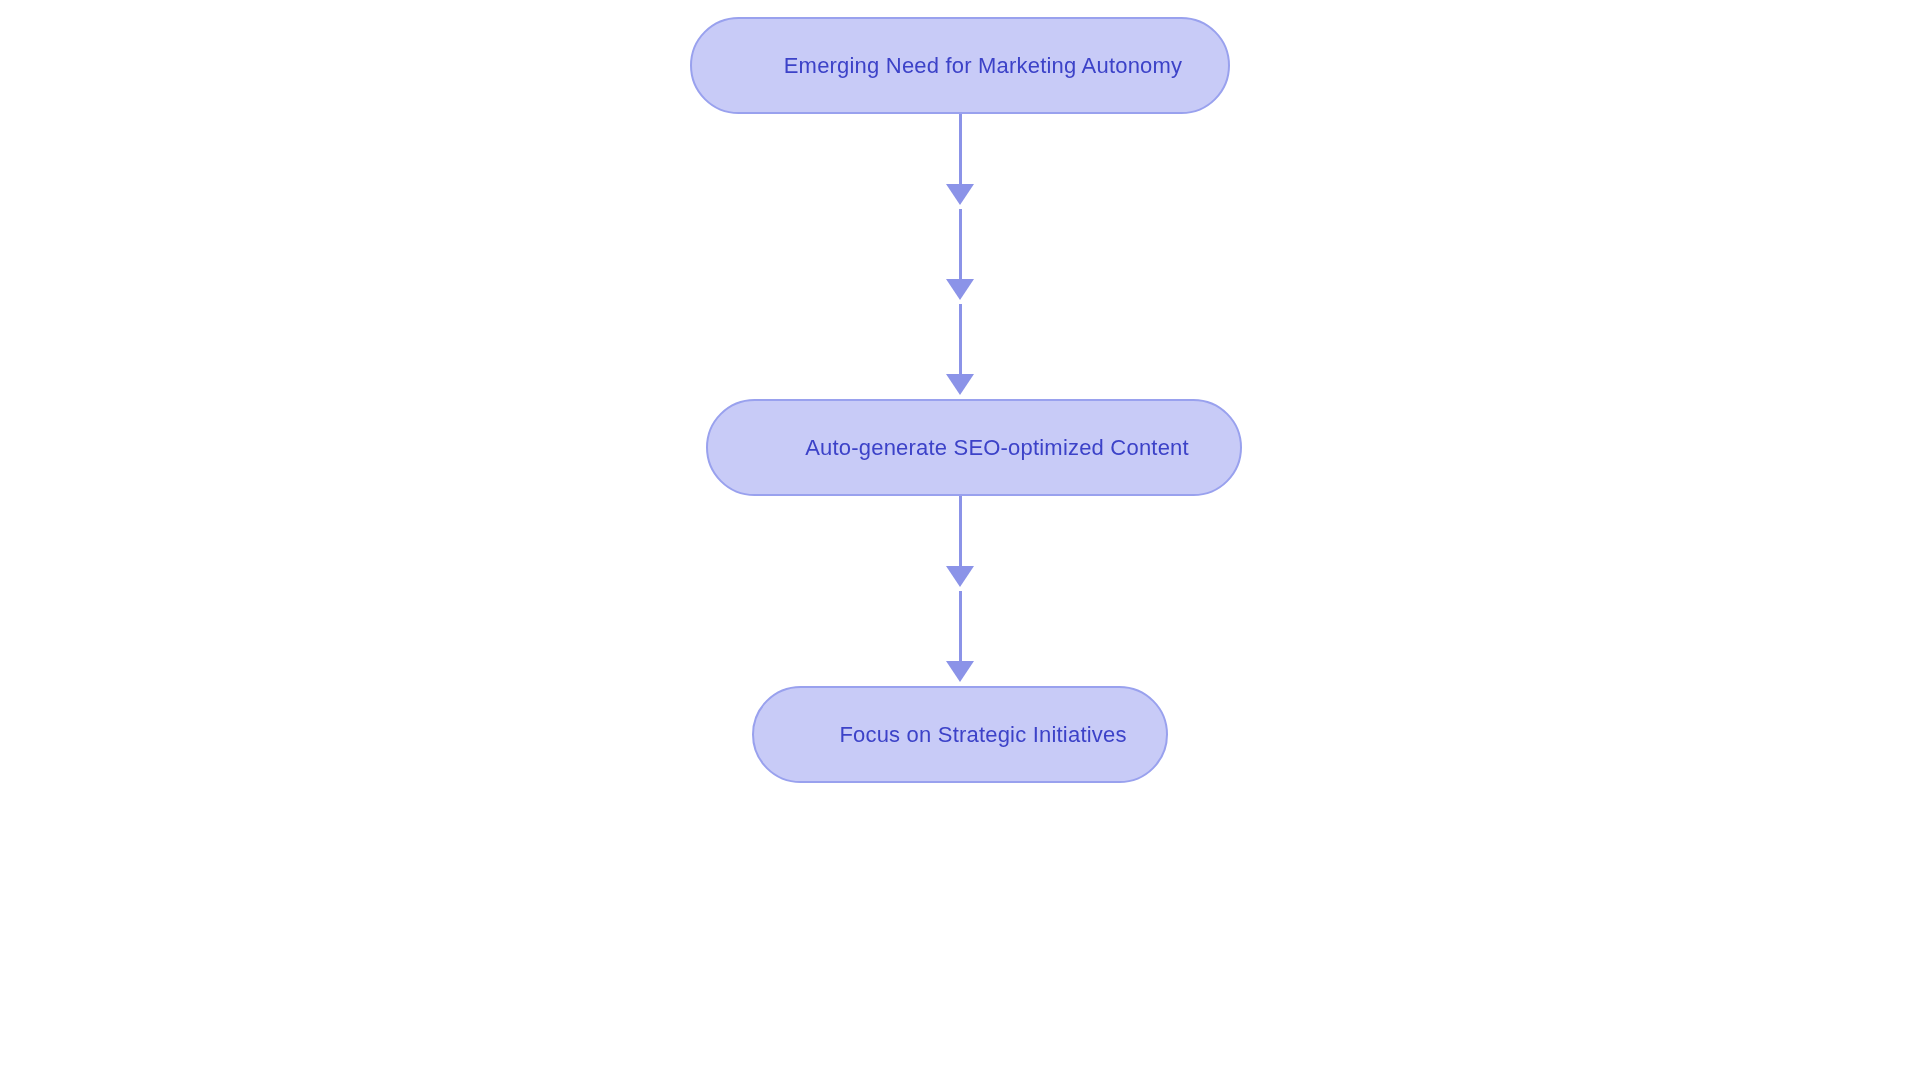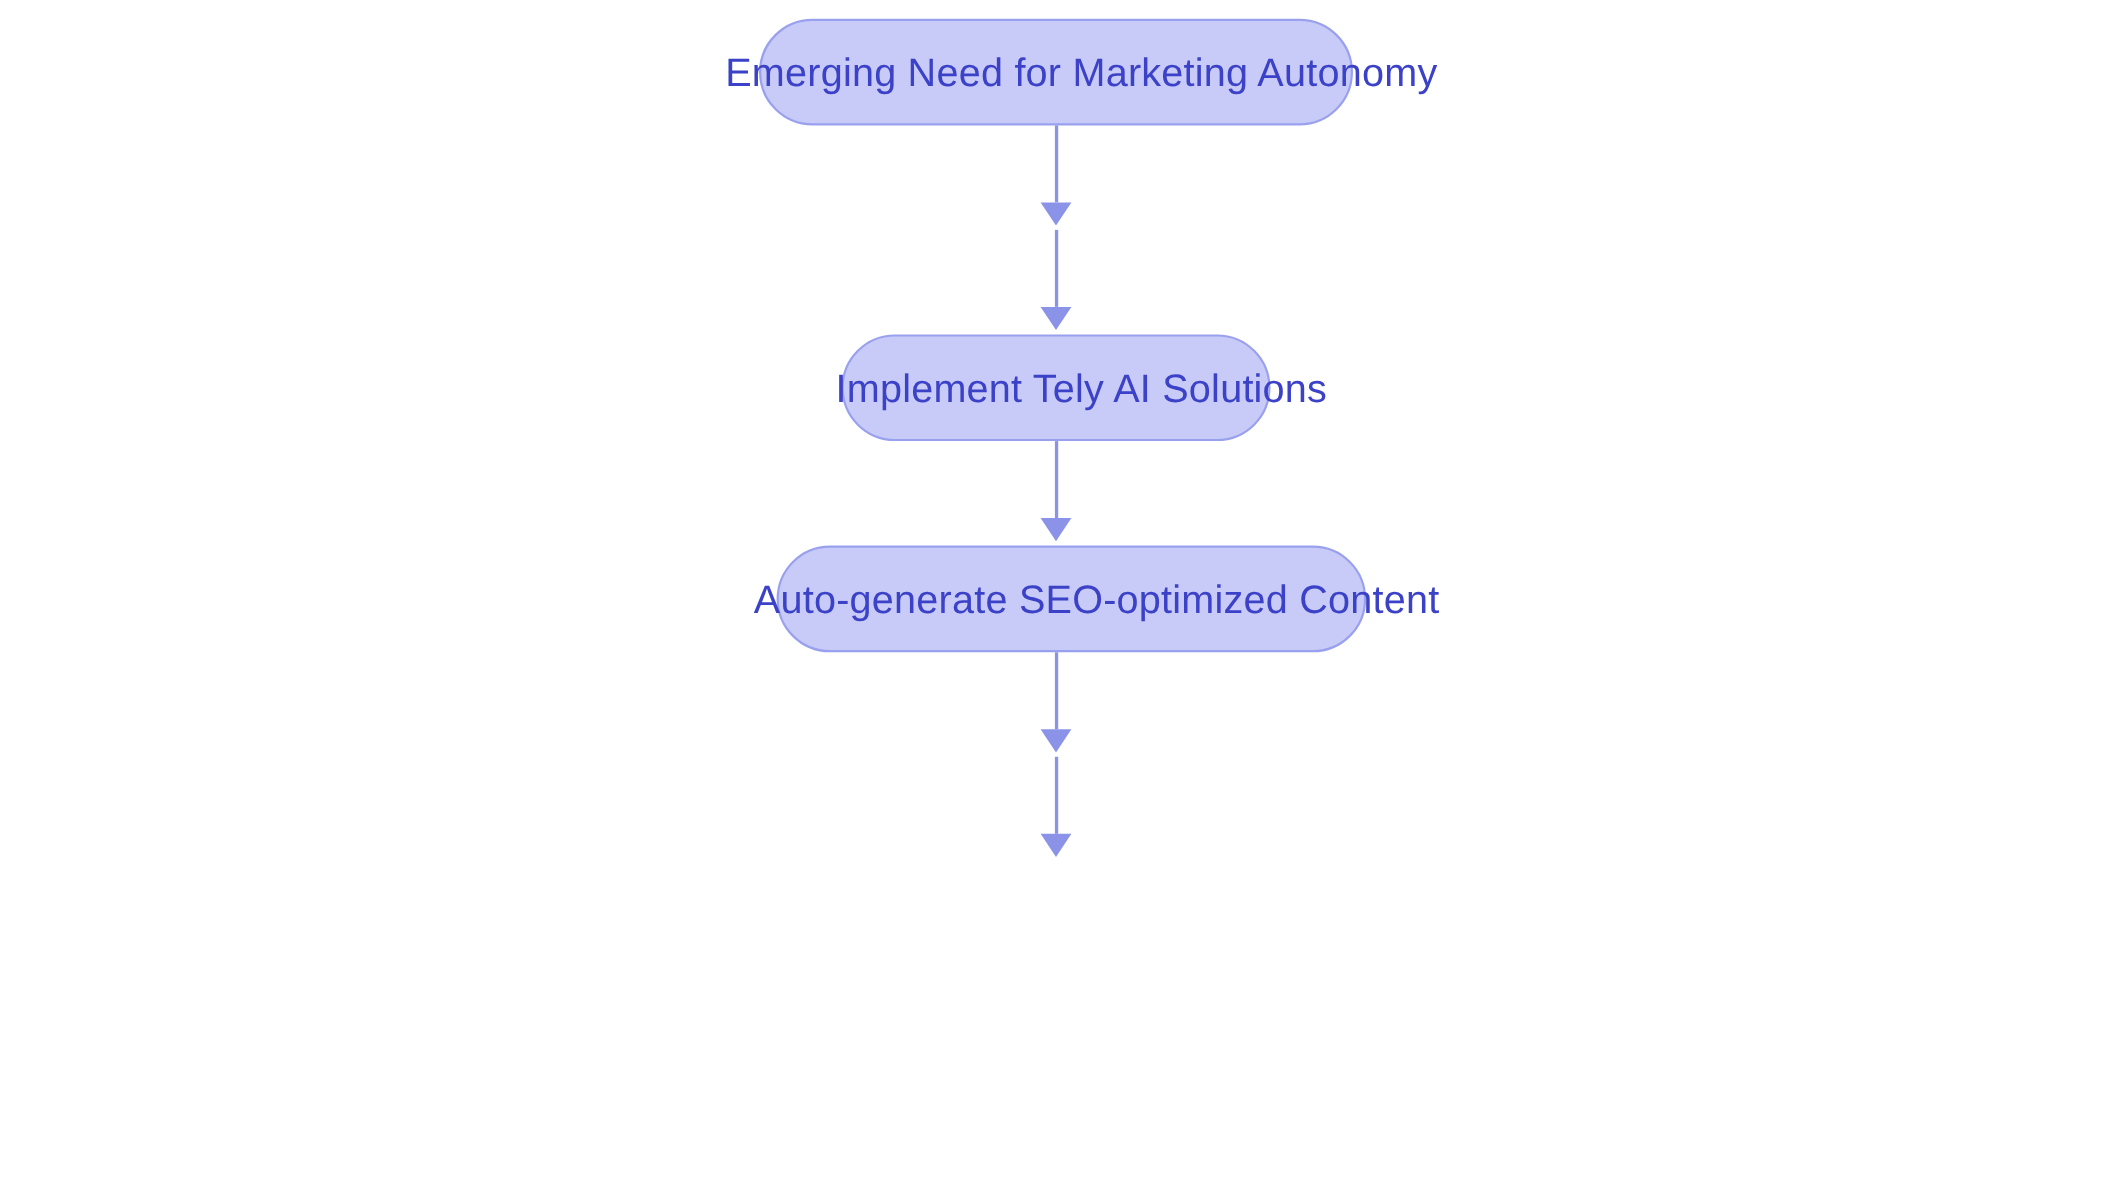"Emerging Need for Marketing Autonomy" .node span { font-size: 36px -> 22px }
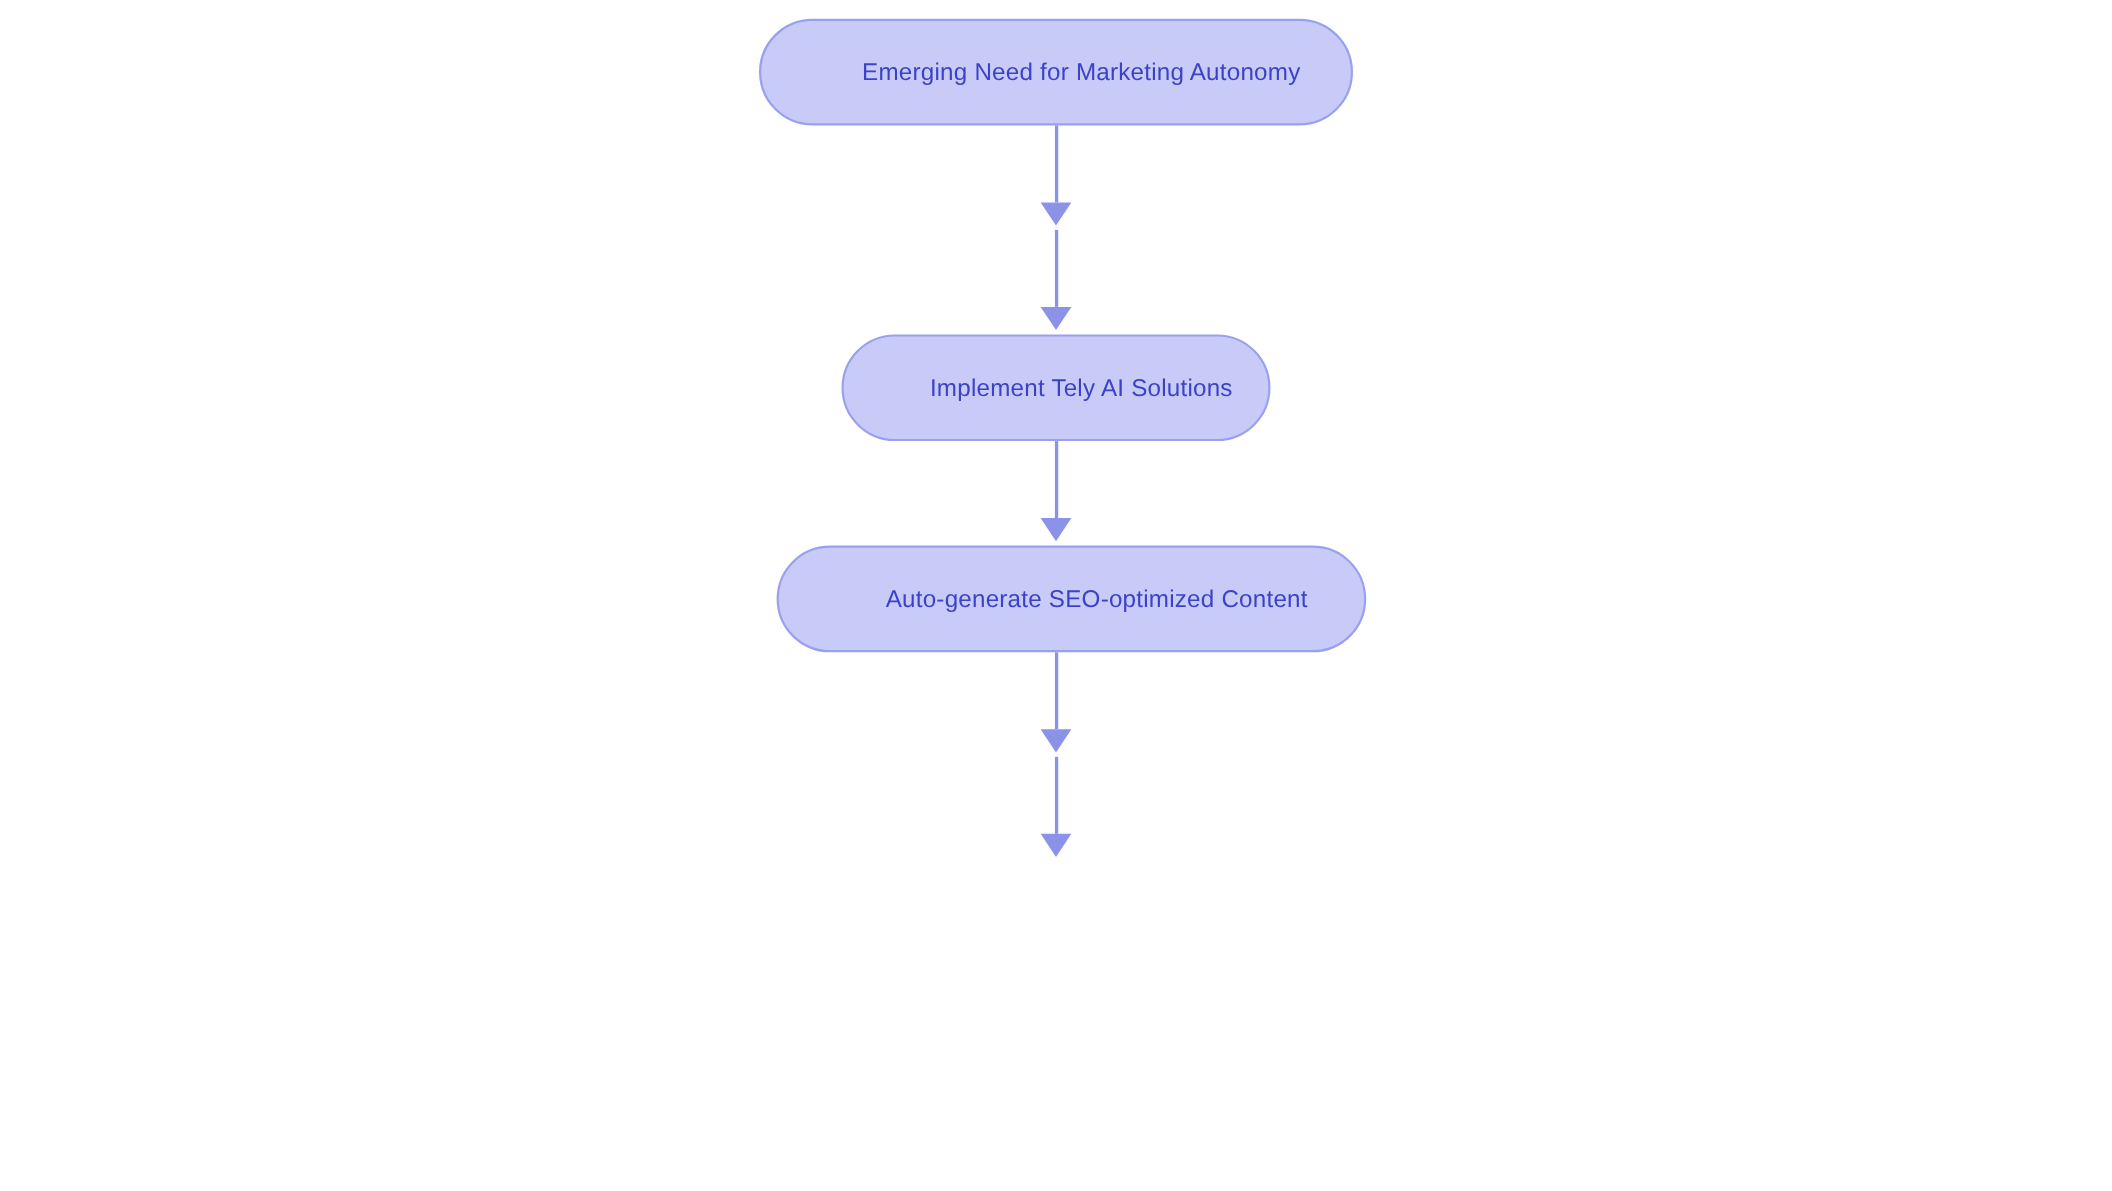"Implement Tely AI Solutions" div.node { html: <div> <span>Implement Tely AI Solutions</span> </div> -> none }
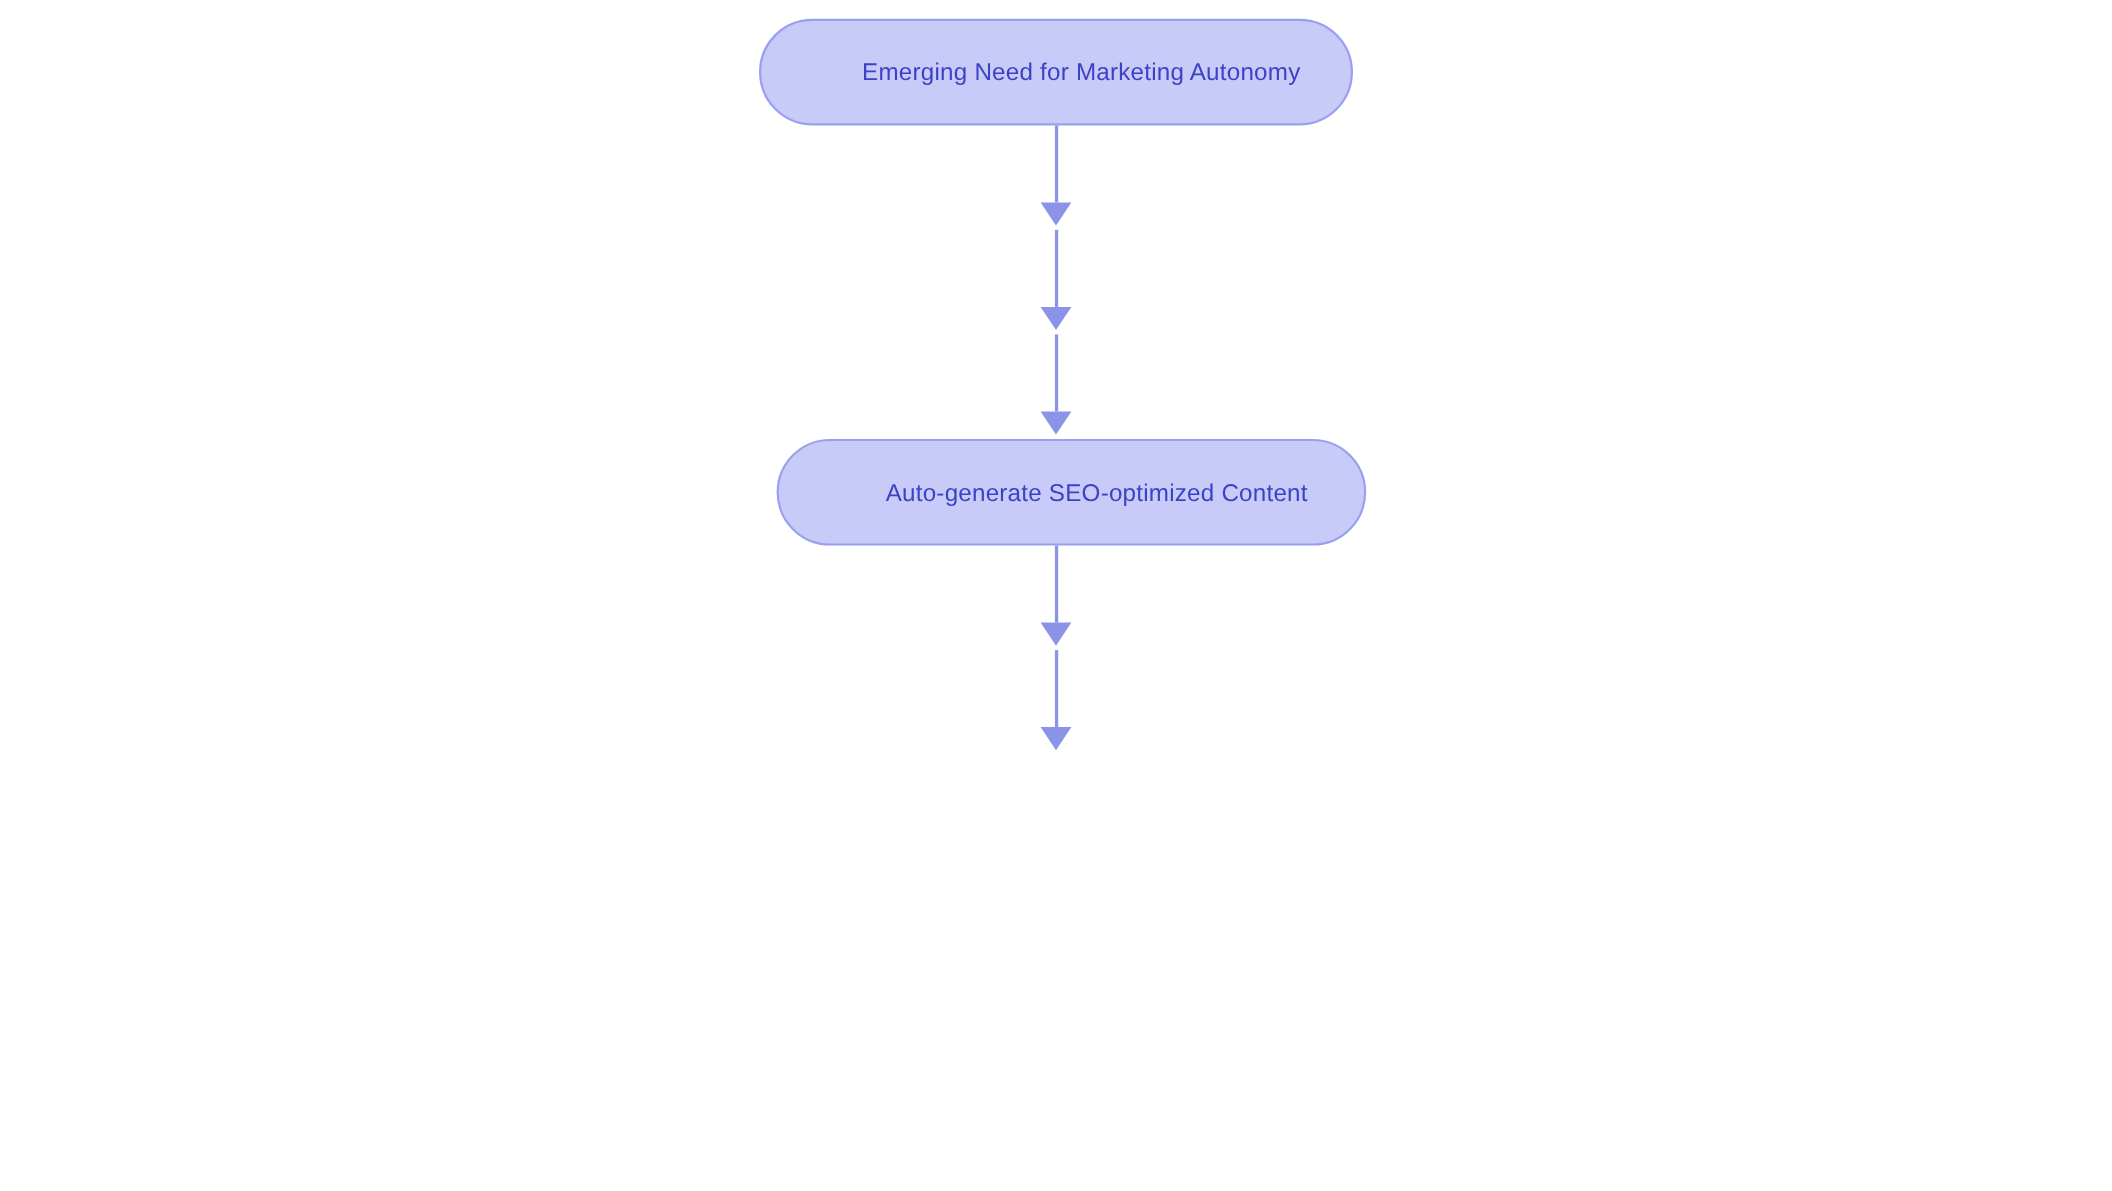"Focus on Strategic Initiatives" div.node { html: none -> <div> <span>Focus on Strategic Initiatives</span> </div> }
